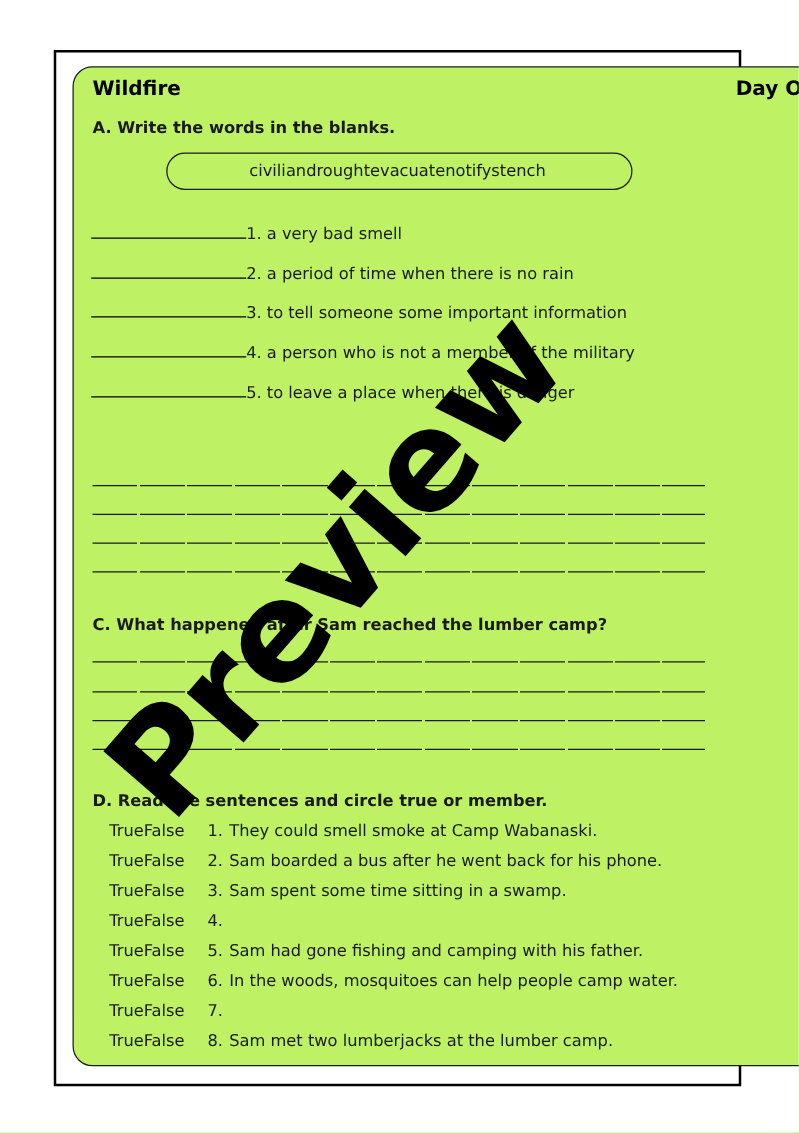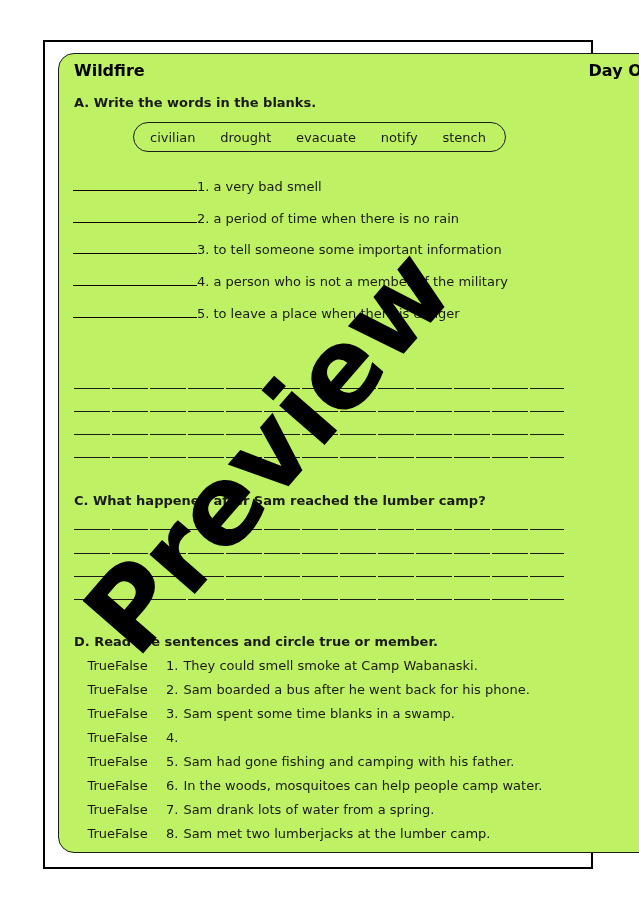"civilian" .word-bank { justify-content: space-between -> center }
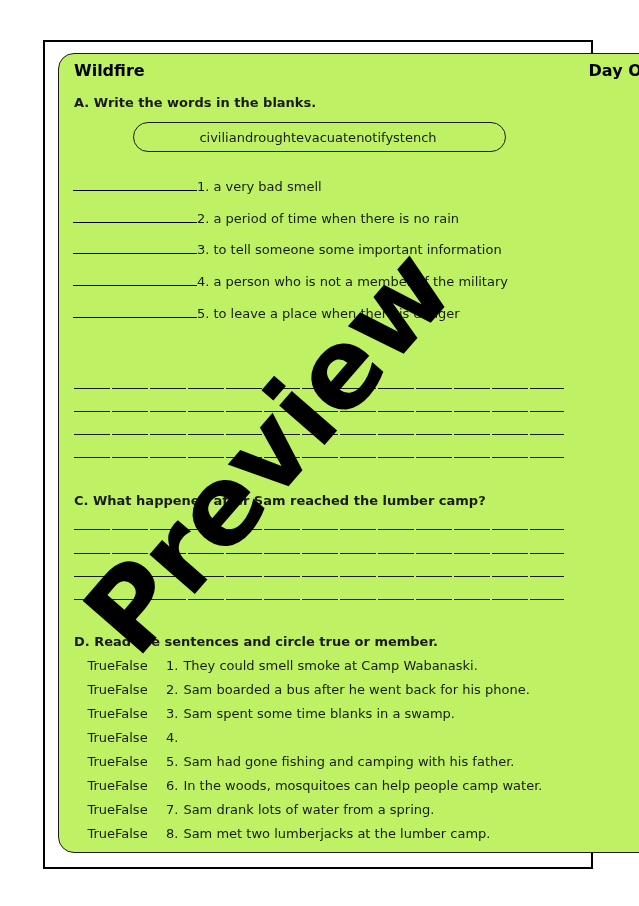"Sam spent some time blanks" span { text: blanks -> sitting }
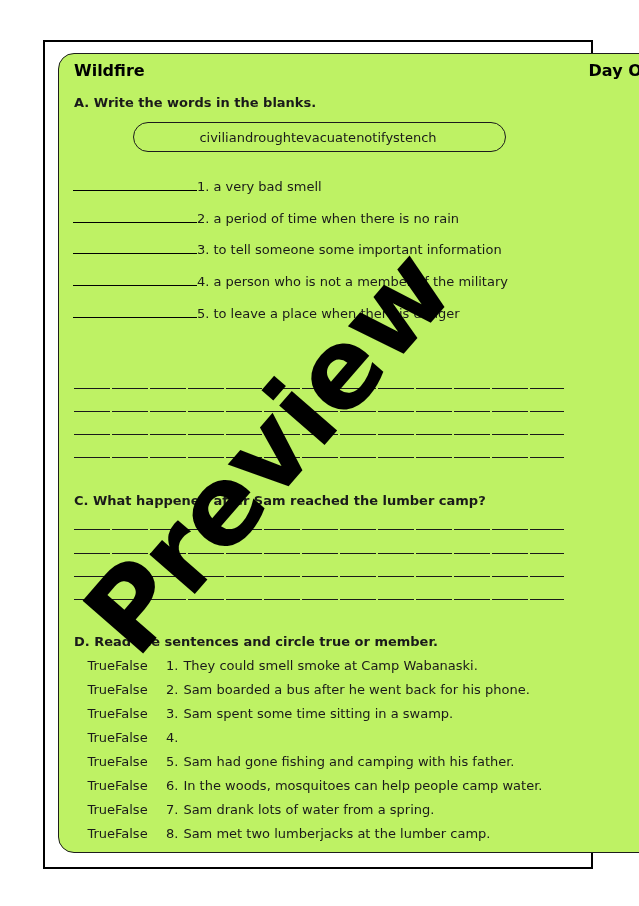"Sam drank lots of water" span { html: <span>Sam drank lots of water from a spring.</span> -> none }
